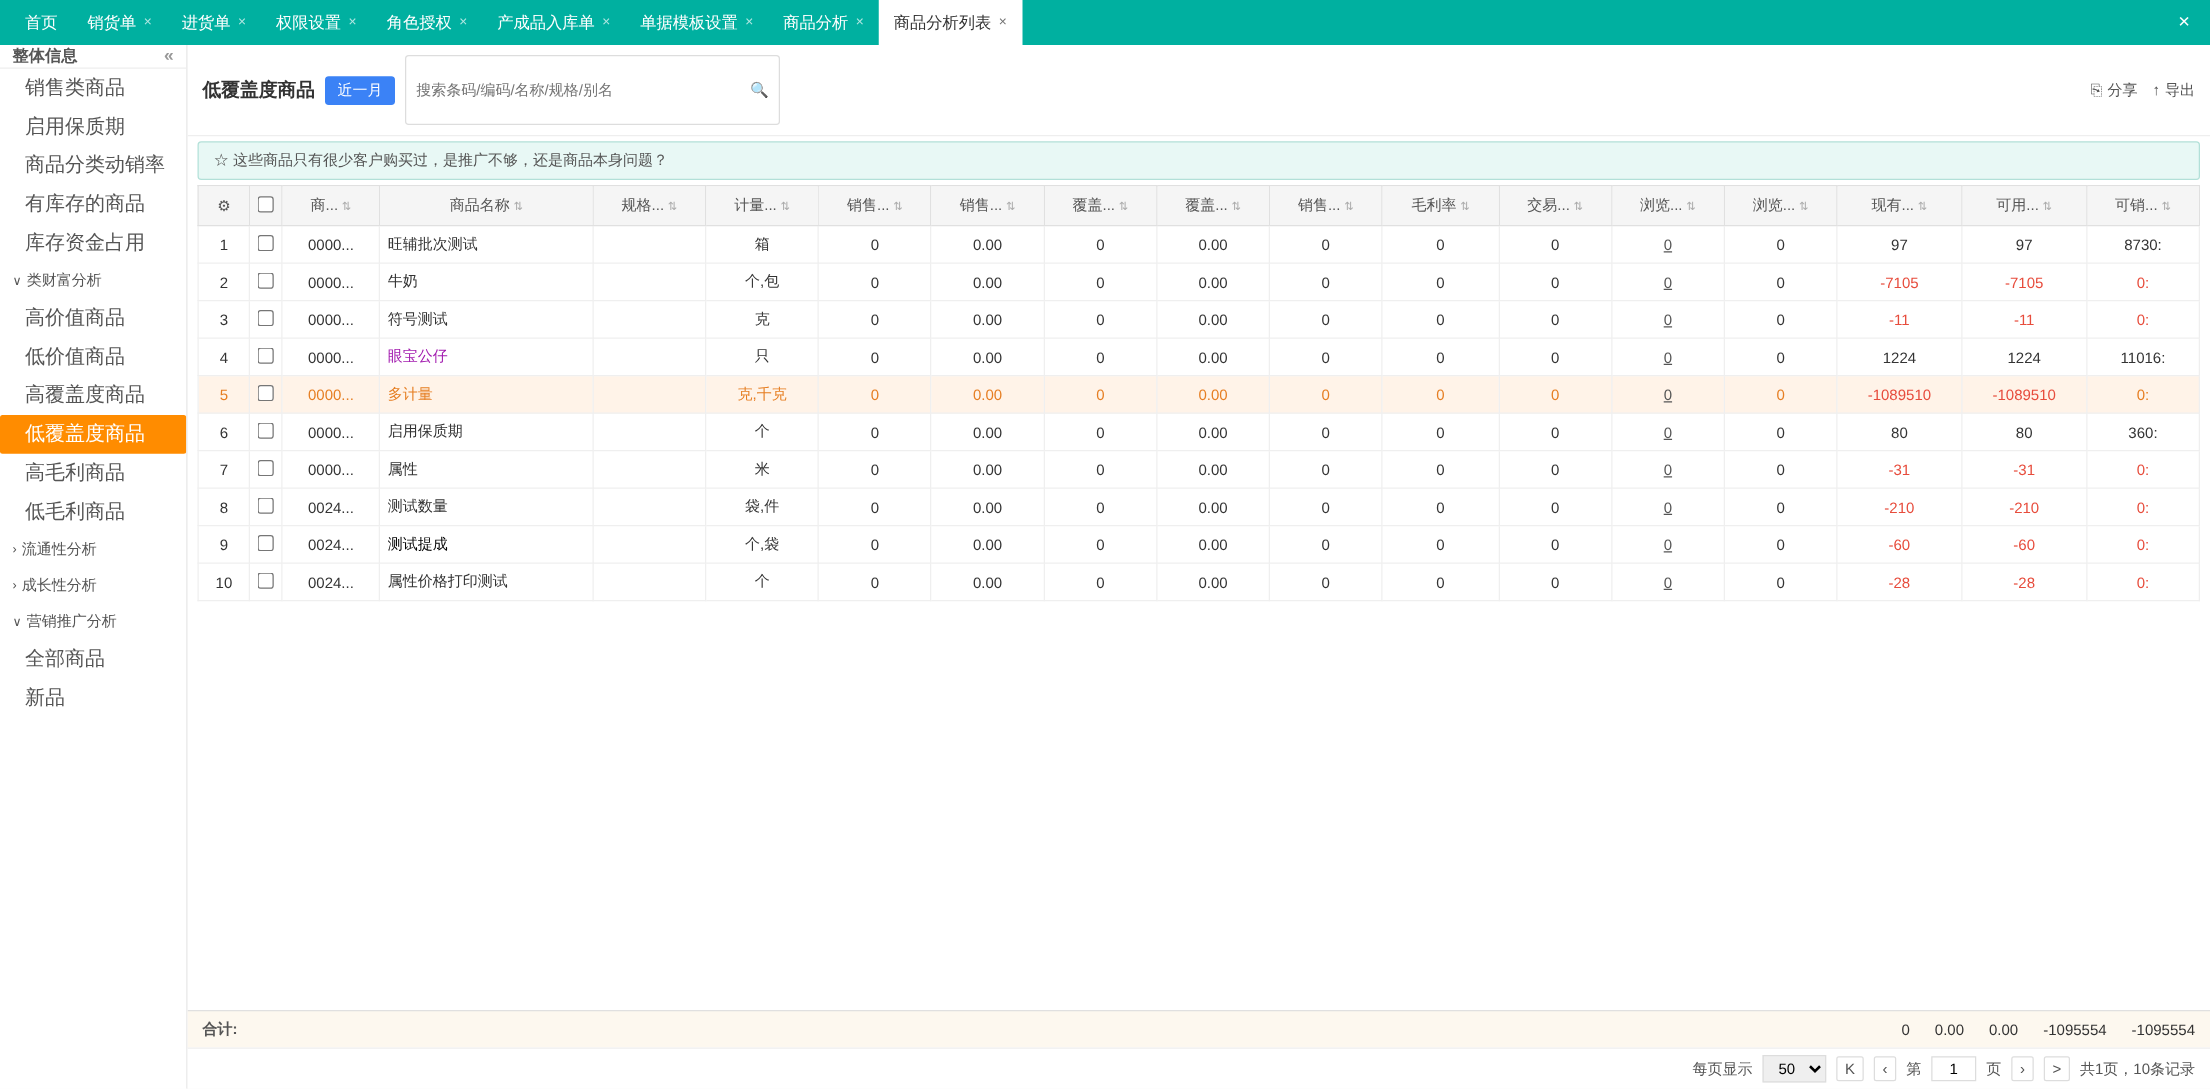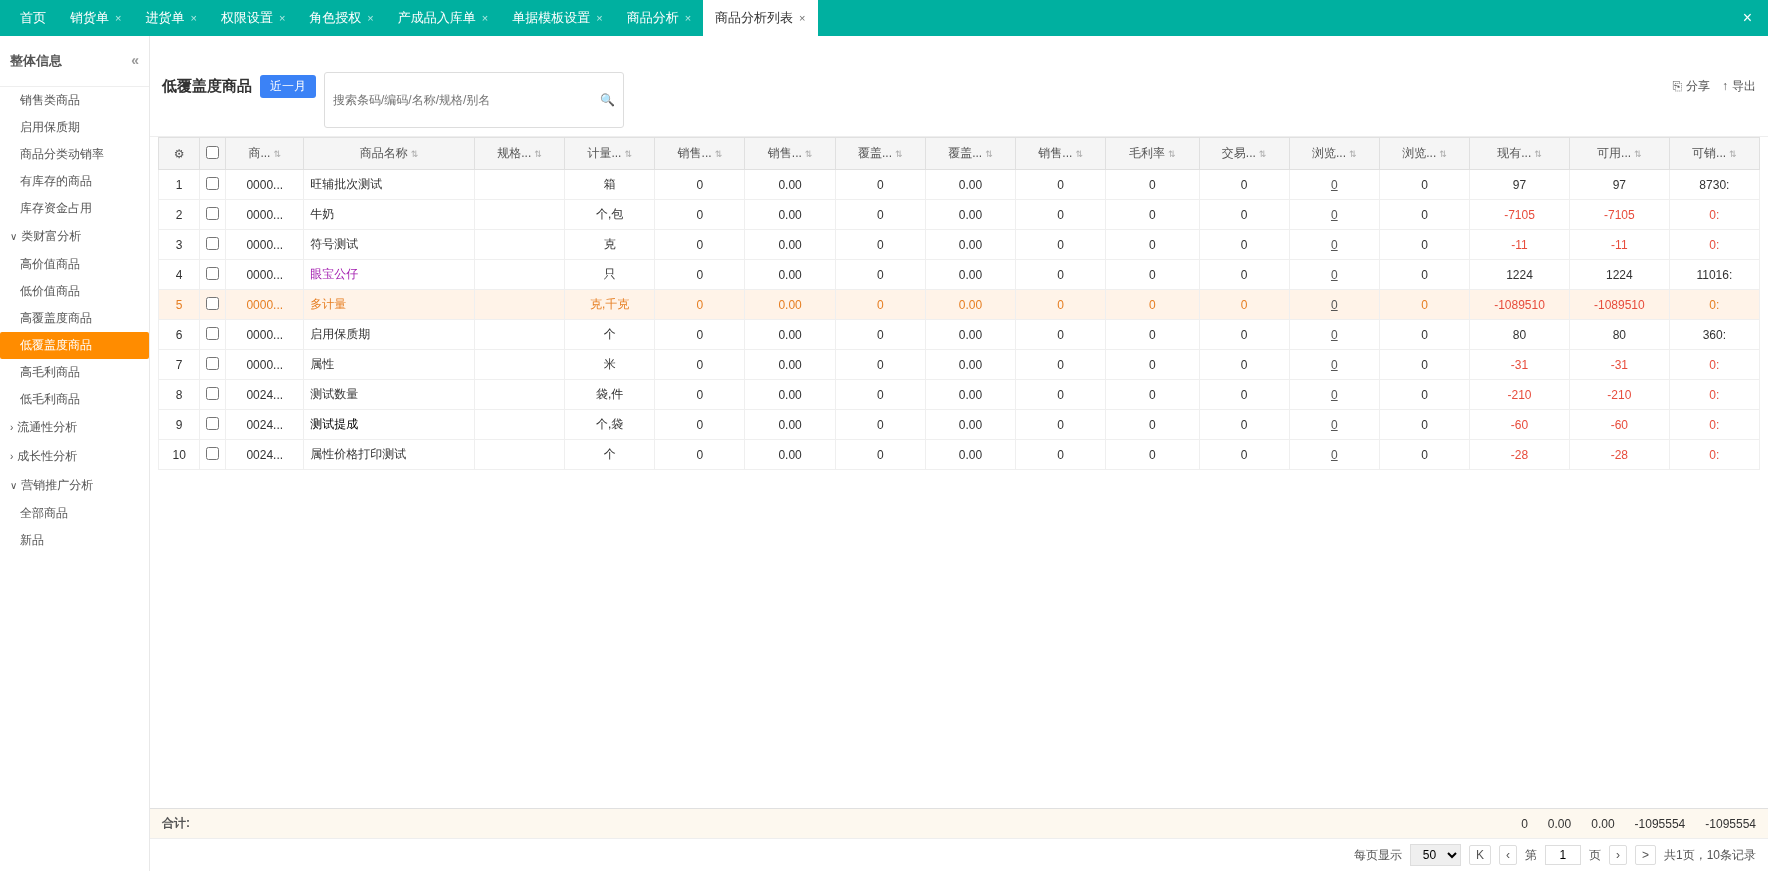"整体信息" .sidebar-header { padding: 16px 10px -> 0 10px }
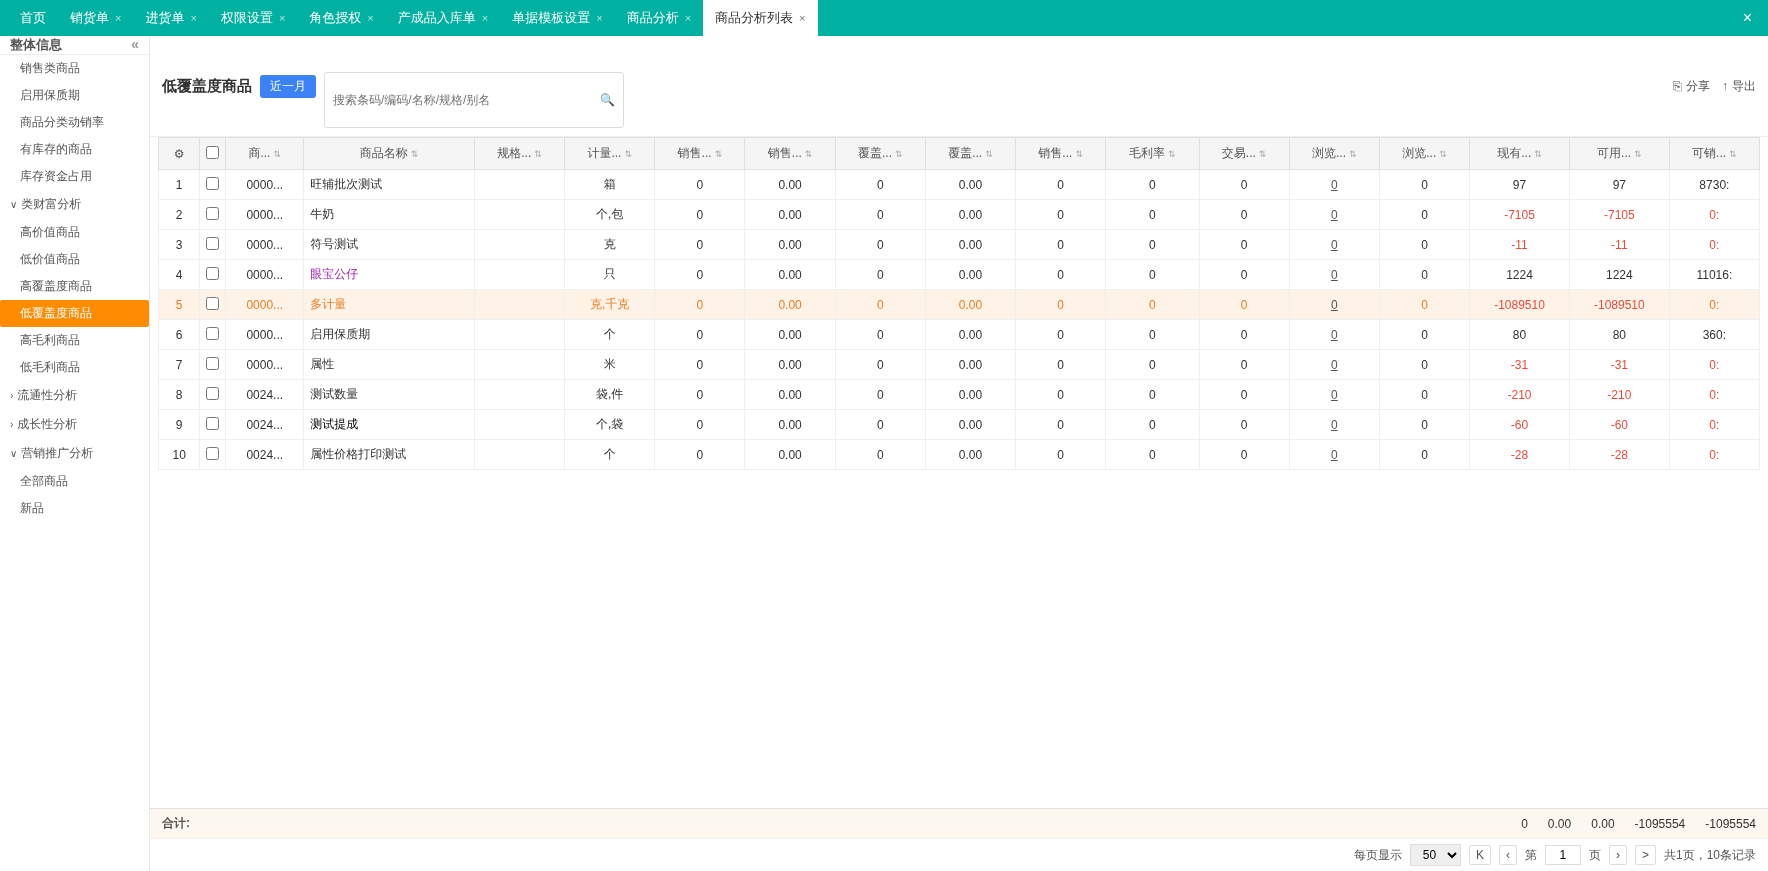"销售类商品" .sidebar-item { font-size: 12px -> 16px }
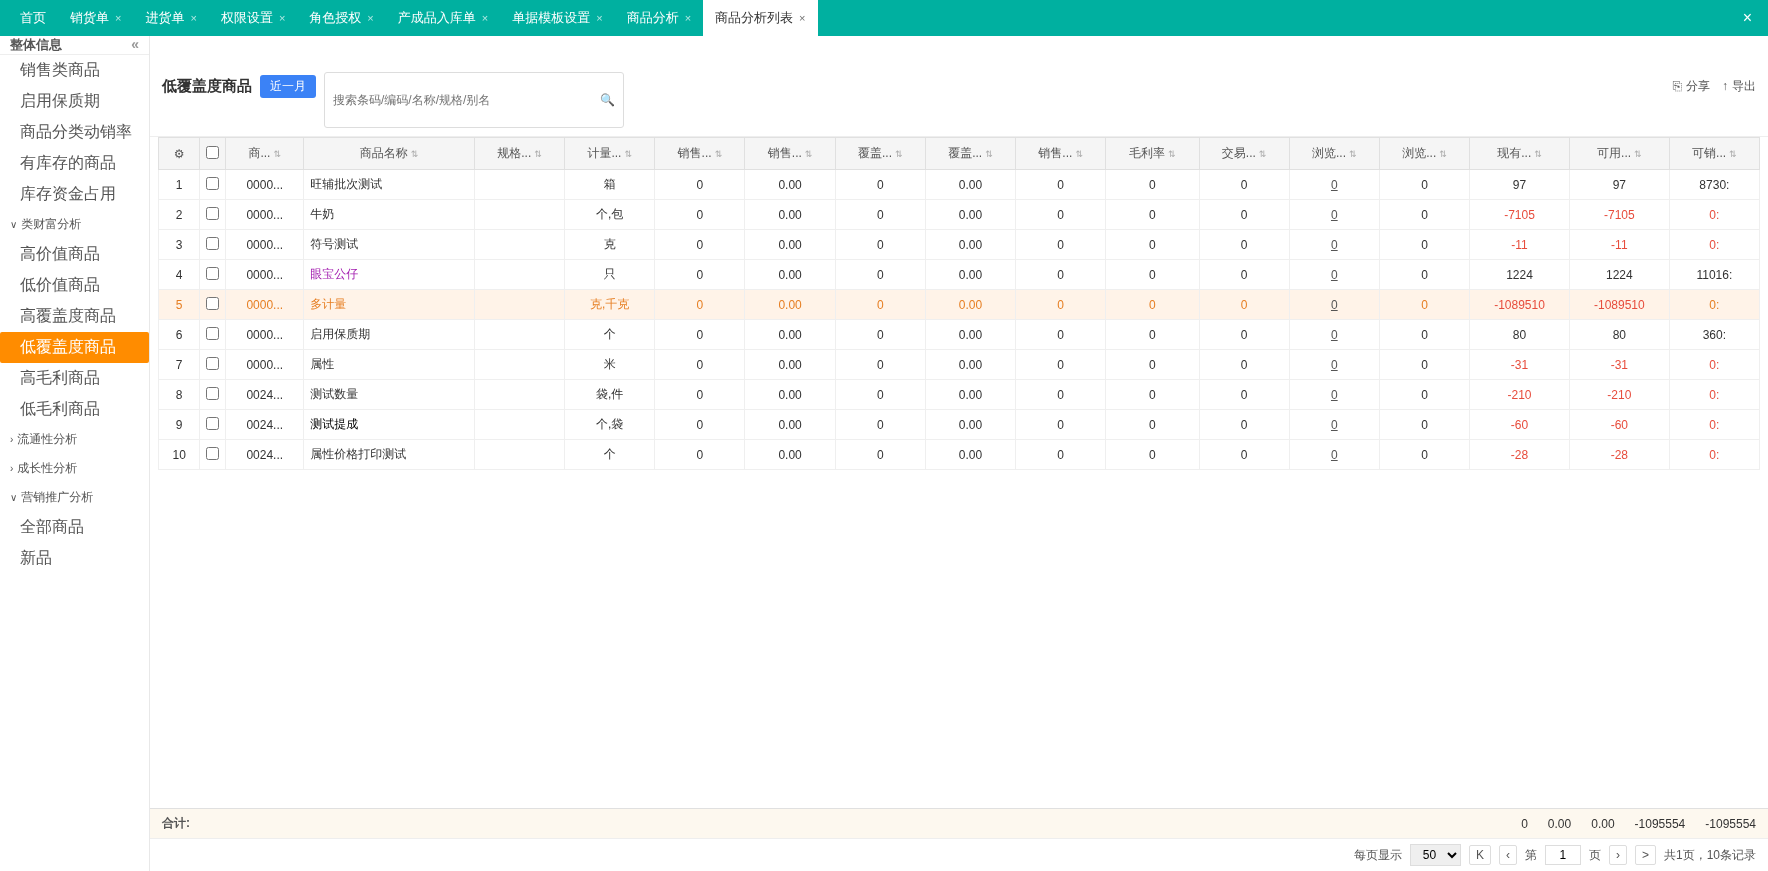"搜索条码/编码/名称/规格/别名" .search-box { margin-top: 28px -> none }
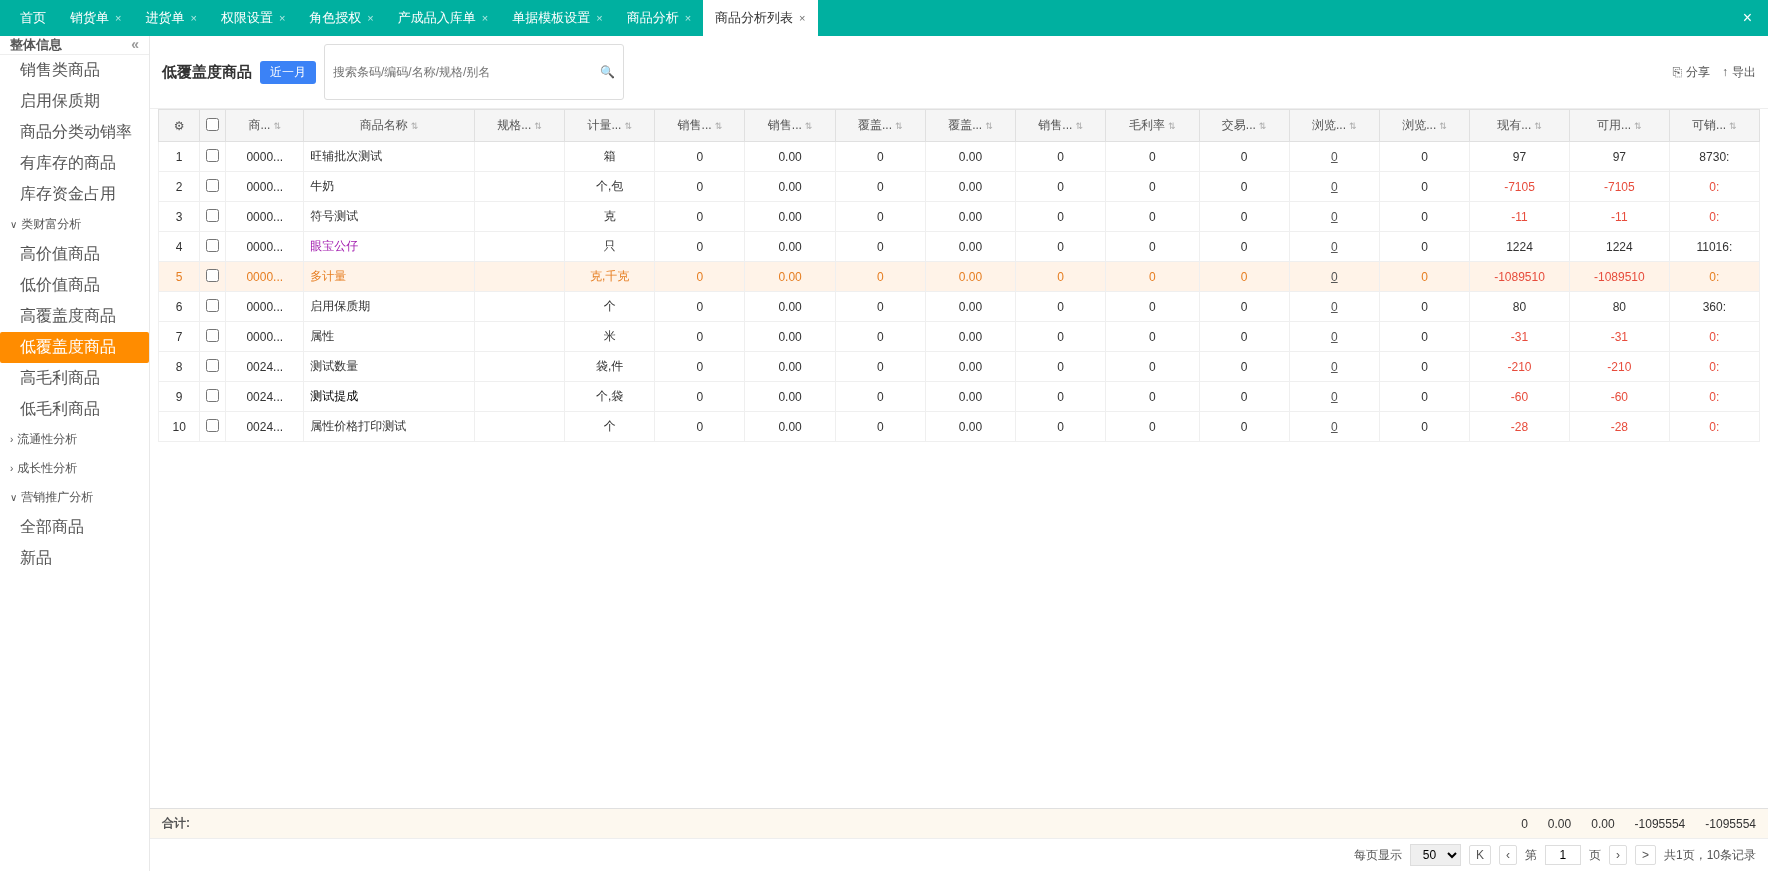"☆ 这些商品只有很少客户购买过，是推广不够，还是商品本身问题？" div.info-banner { html: none -> <div>☆ 这些商品只有很少客户购买过，是推广不够，还是商品本身问题？</div> }
